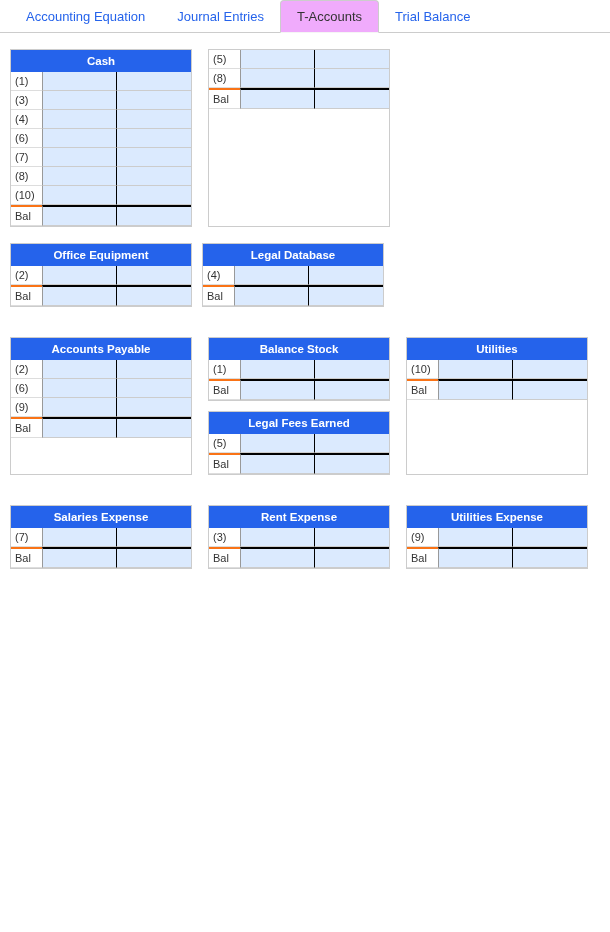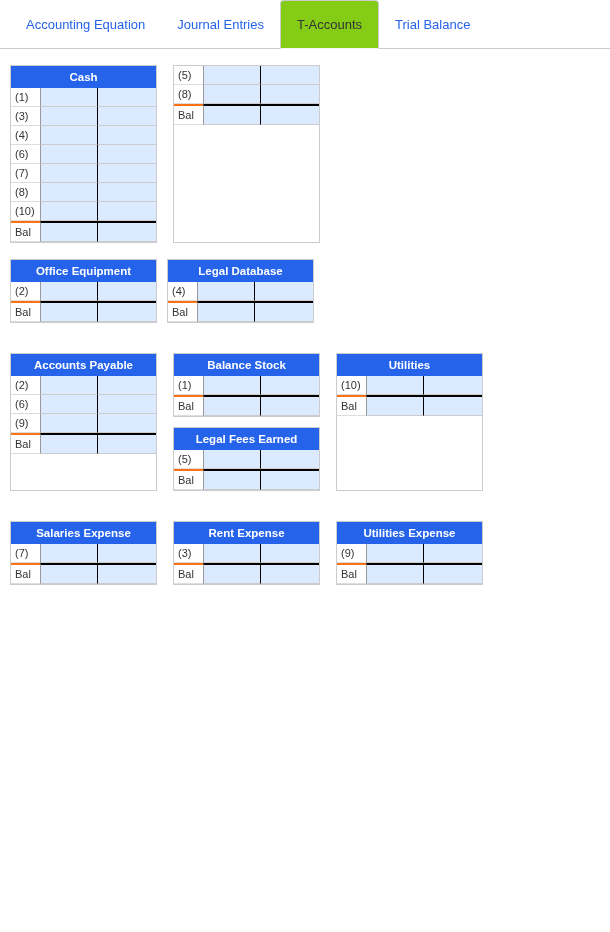"Accounting Equation" .nav-tab { padding: 16px 16px -> 8px 16px }
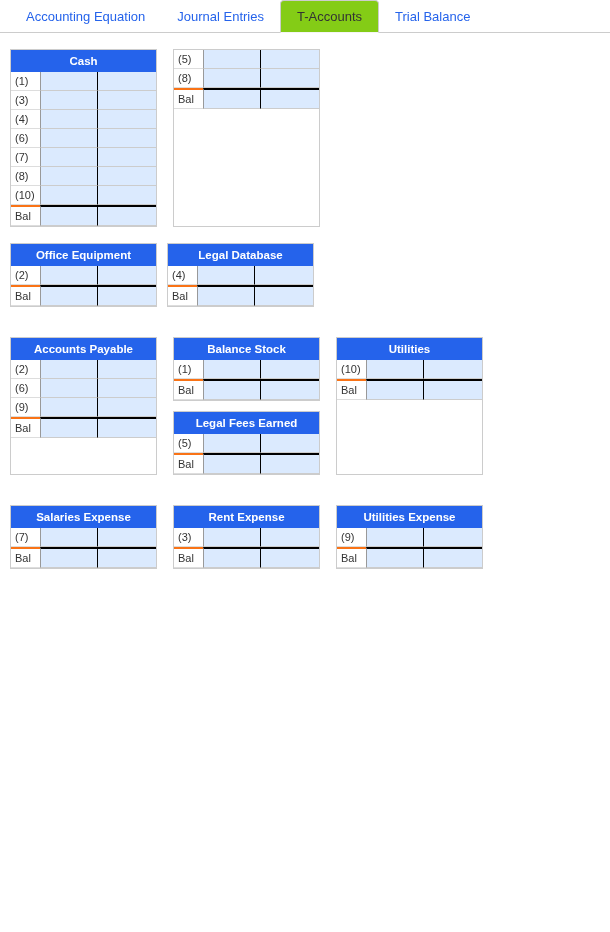"T-Accounts" .nav-tab.active { background: #84cc16 -> #f0abfc }
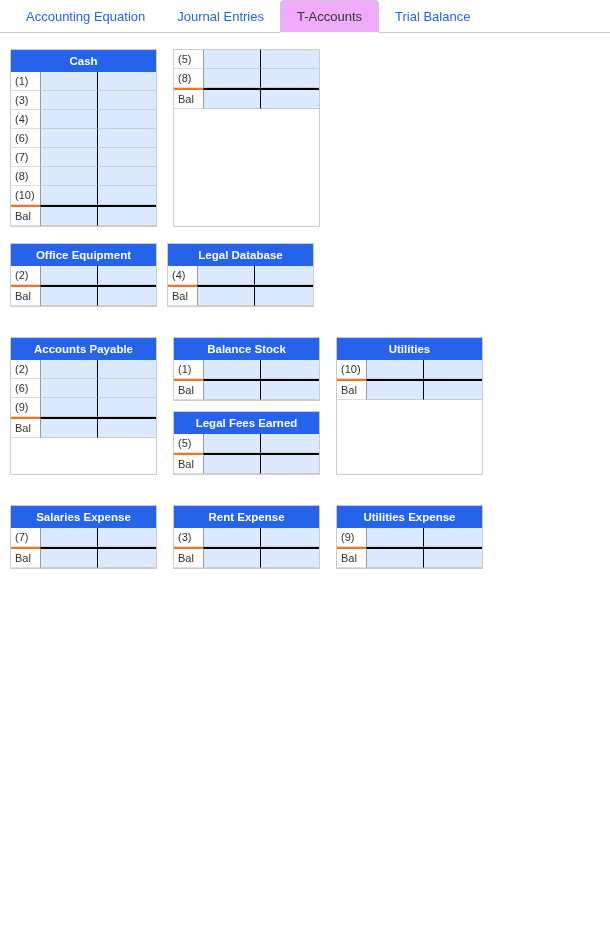"Cash" .t-account { width: 147px -> 182px }
